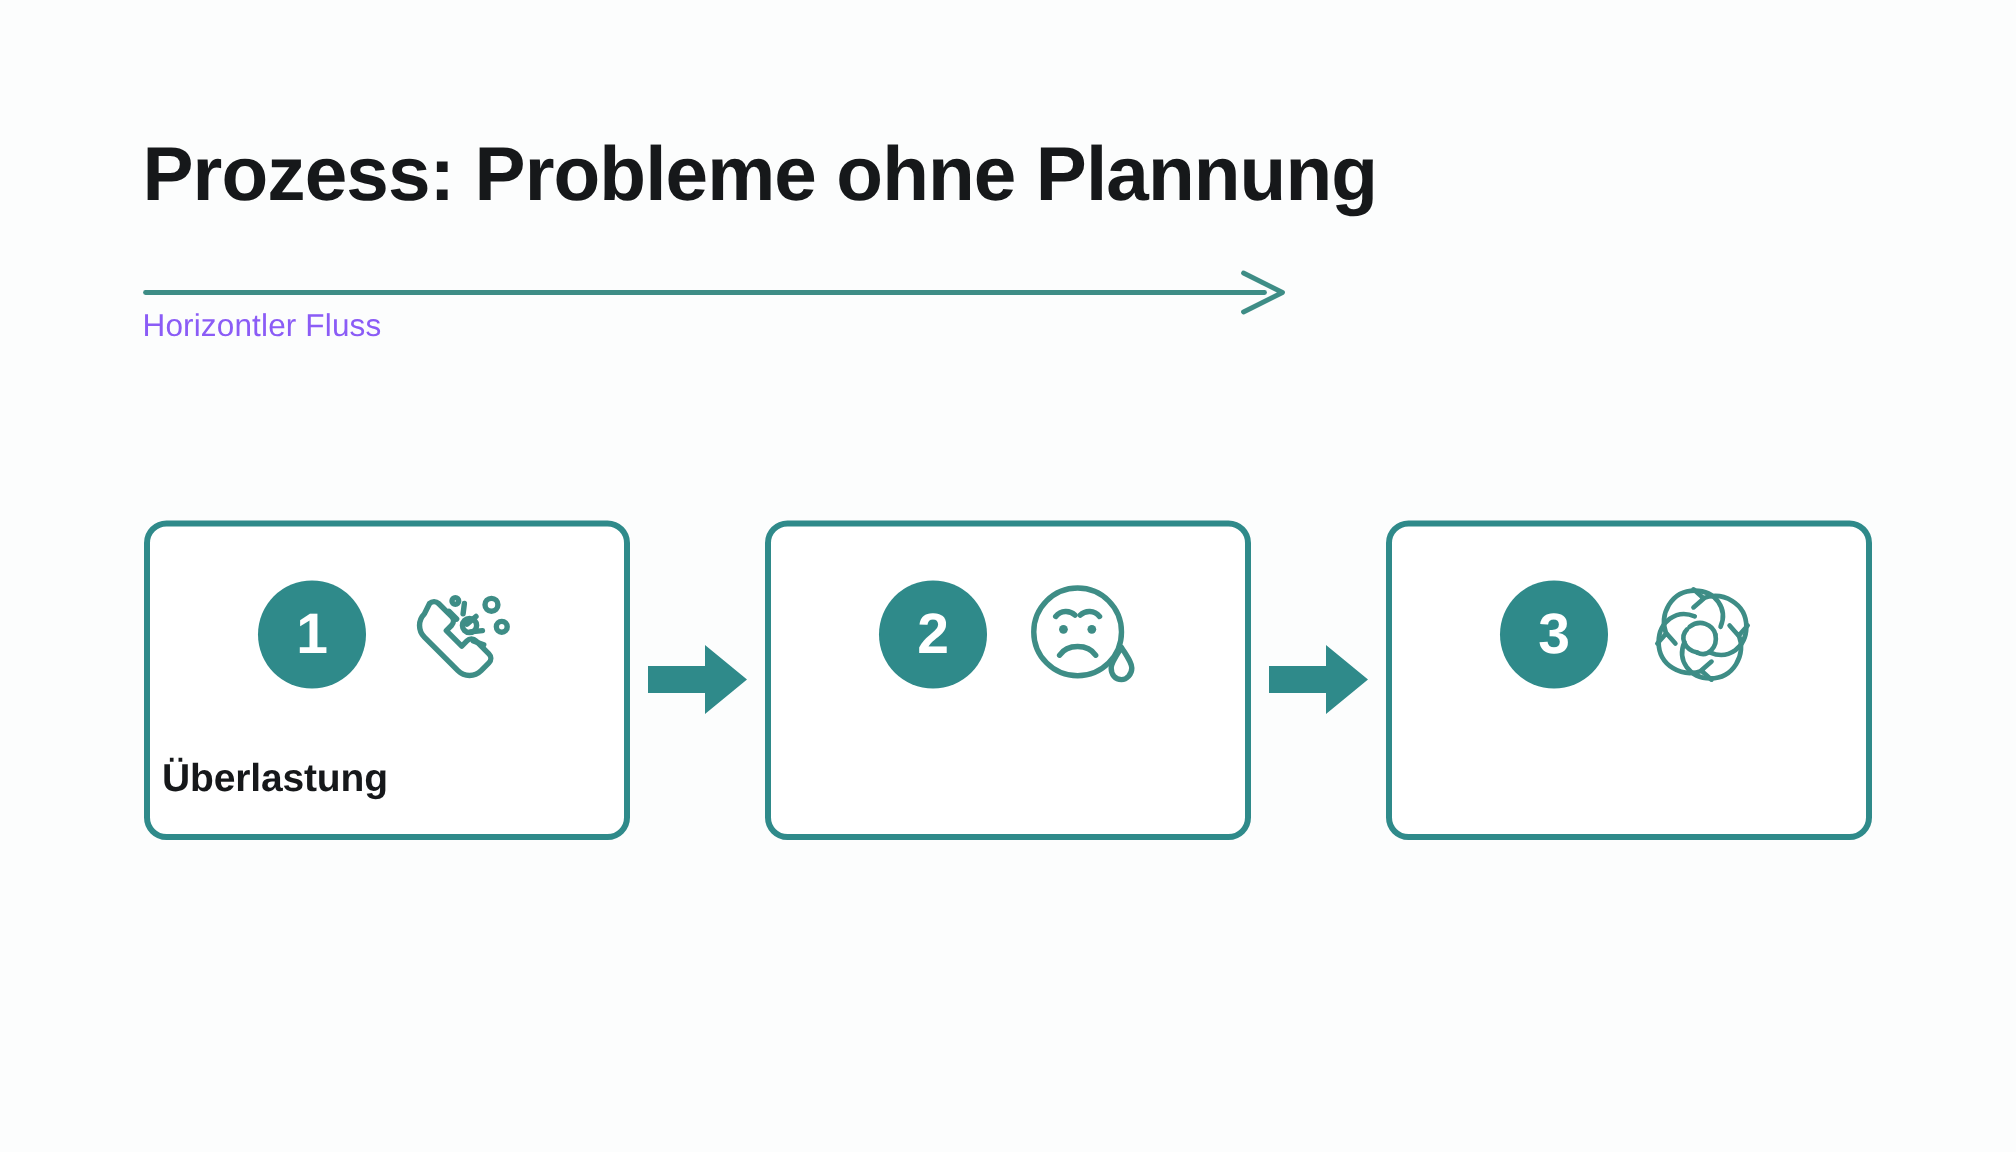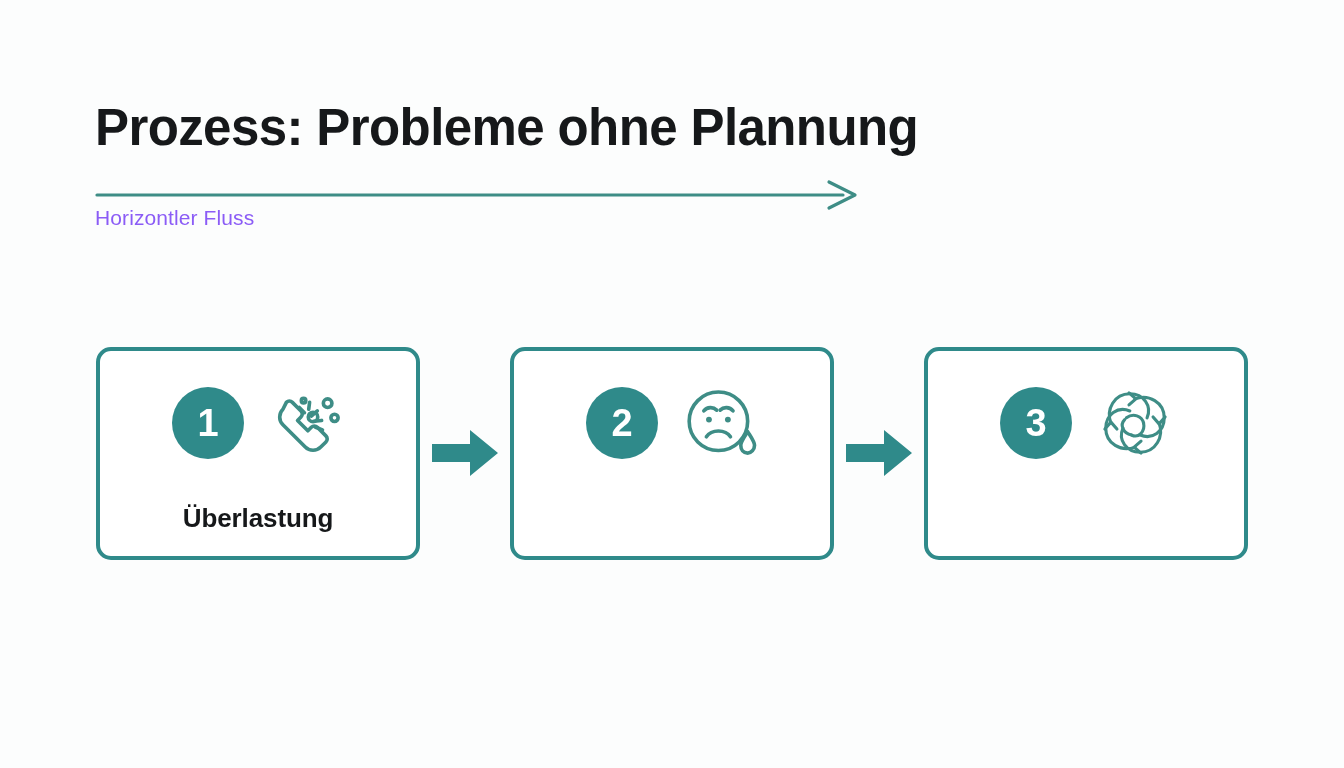"Prozess: Probleme ohne Plannung" .header { margin-top: 12px -> none }
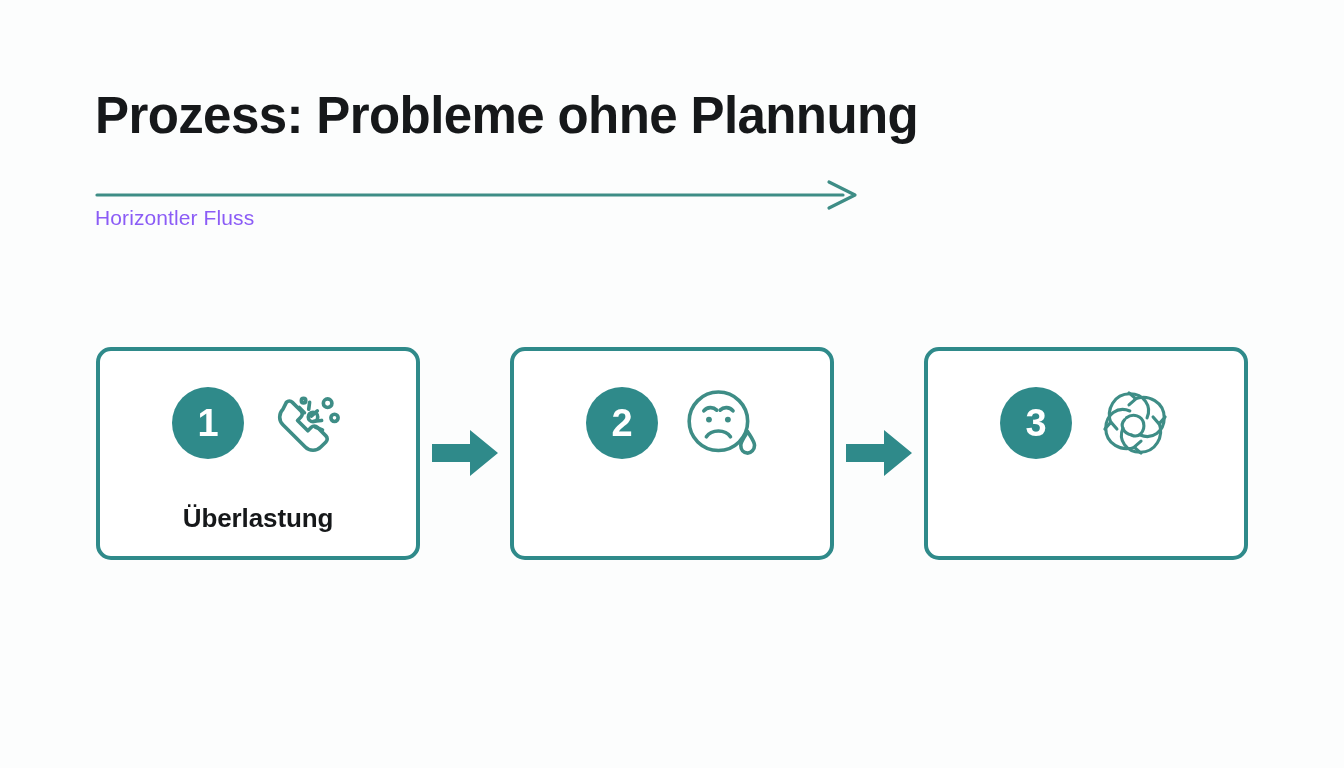"Überlastung" .step-label { text-align: center -> none }
